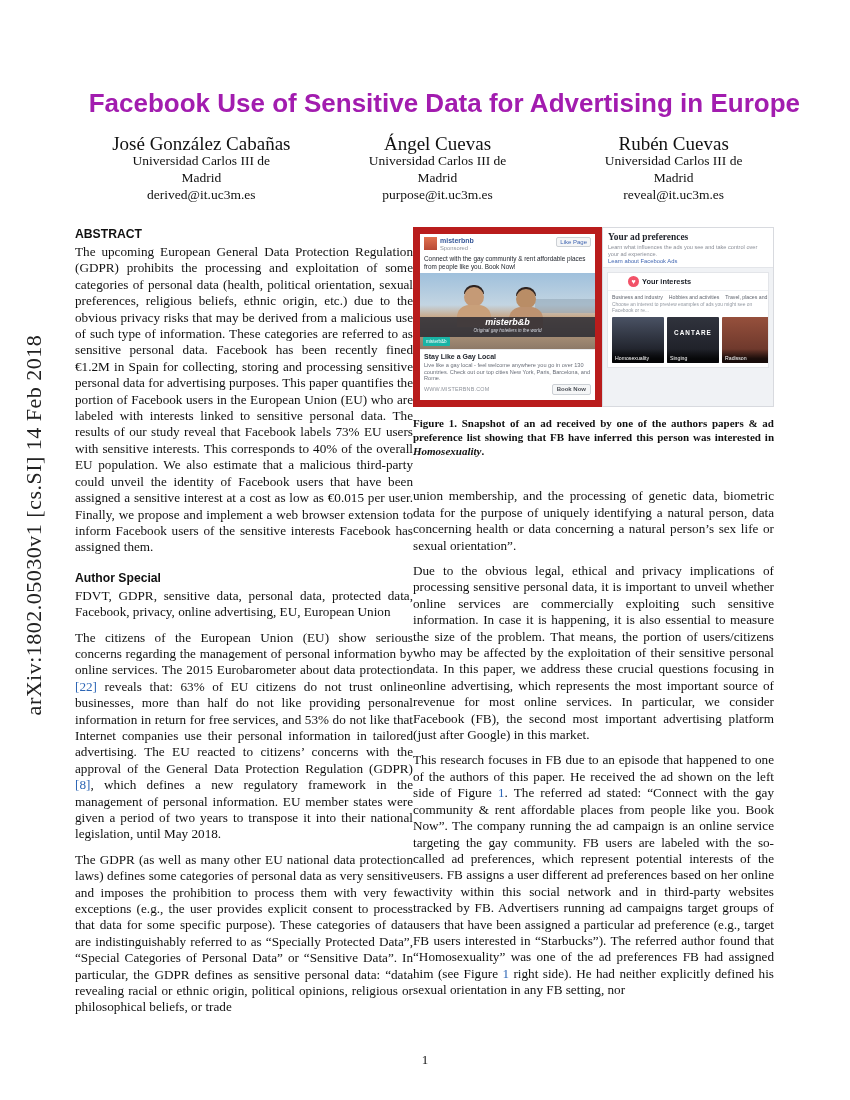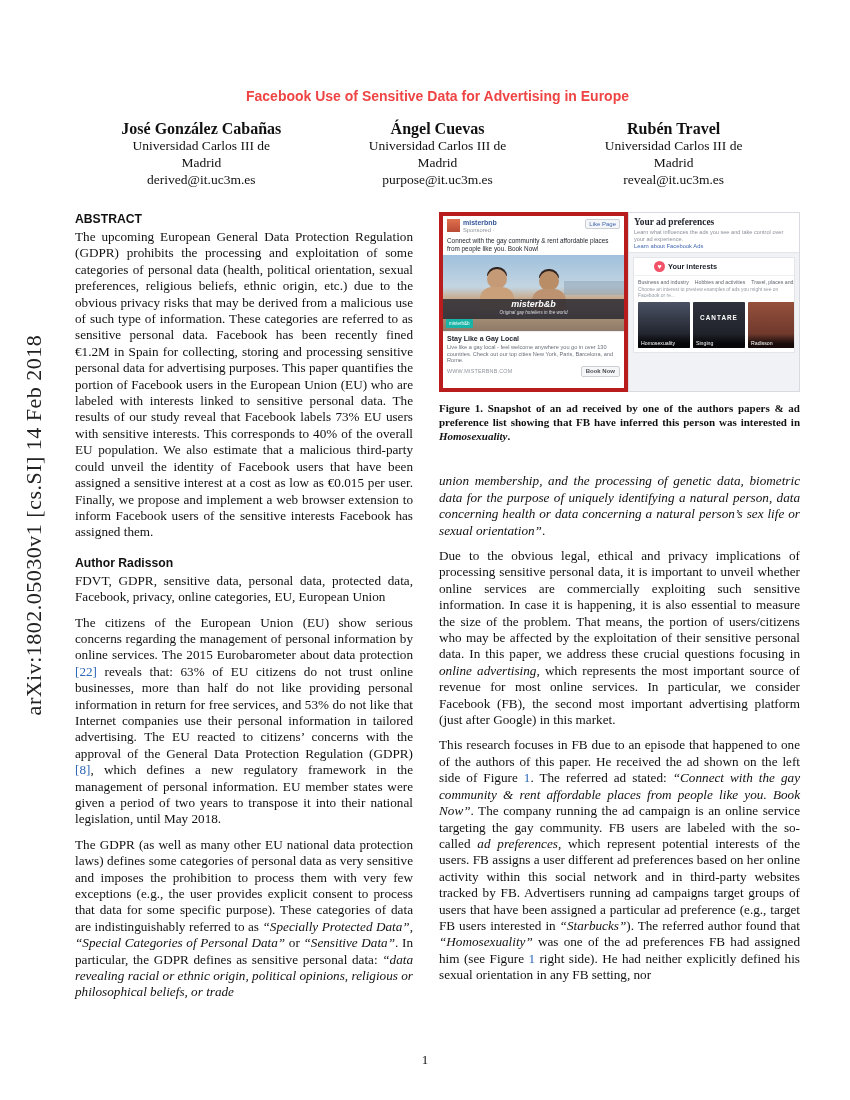"Facebook Use of Sensitive Data" .title { color: #ef4444 -> #a21caf; font-size: 14px -> 26px; text-align: center -> right }
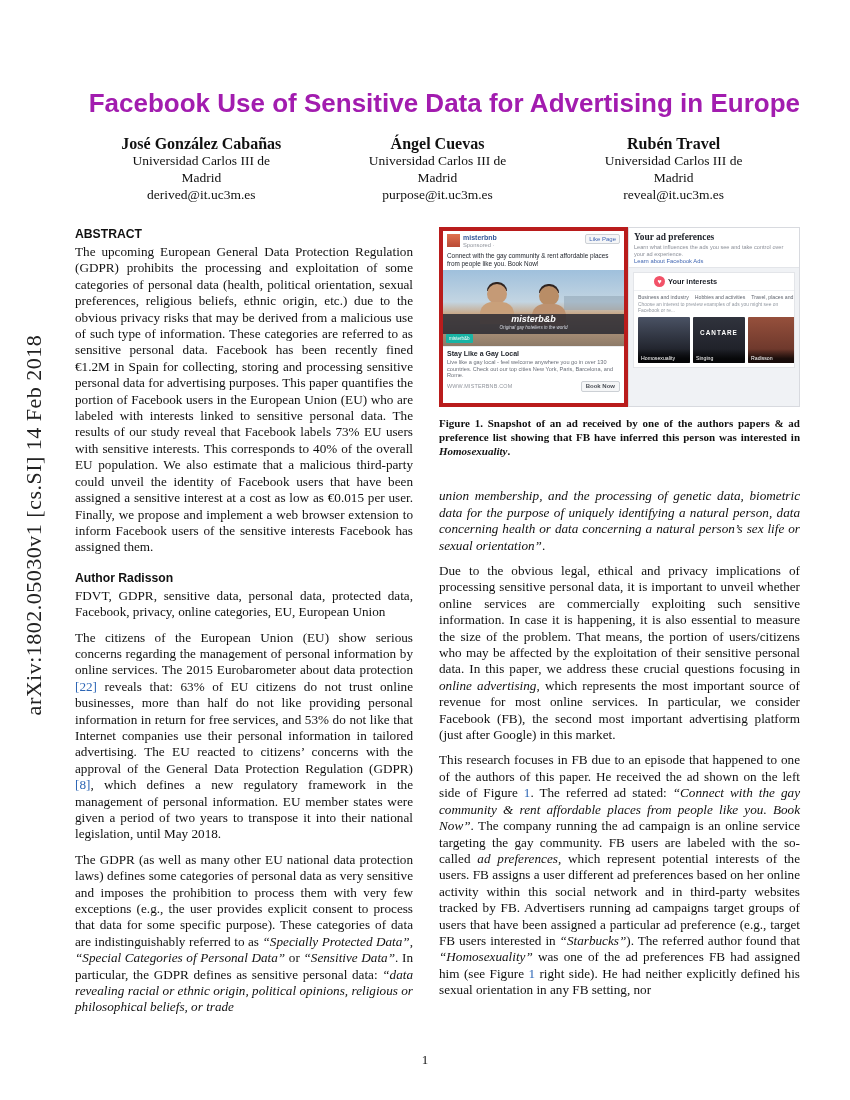"José González Cabañas" .author .name { font-size: 16px -> 19px; font-weight: bold -> normal }
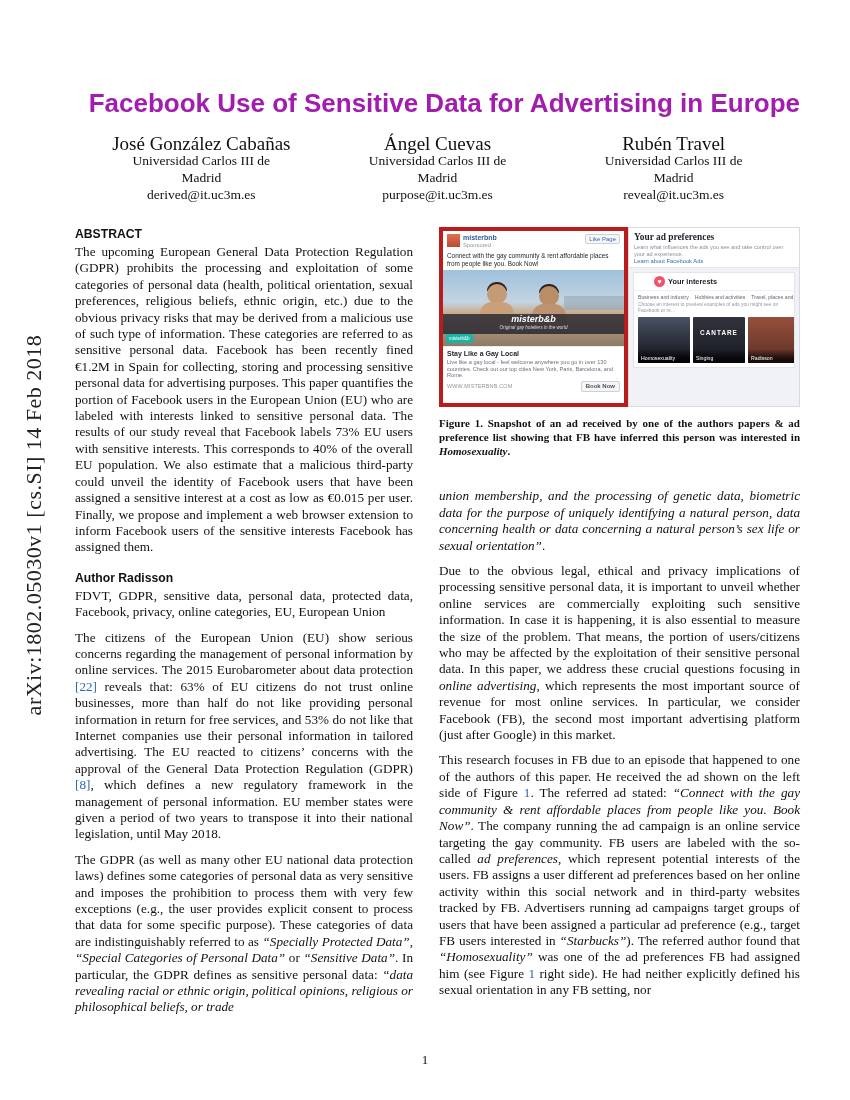"Rubén Travel" div.name { text: Travel -> Cuevas }
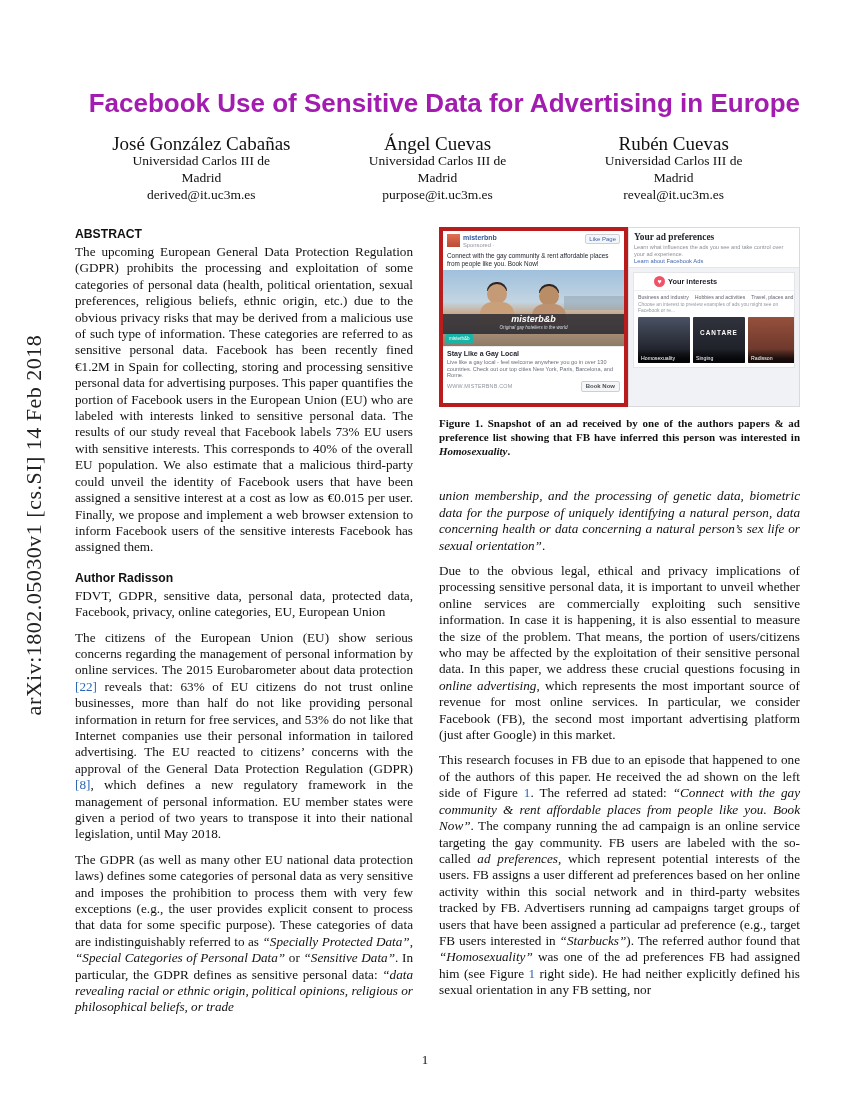"ABSTRACT" .columns { gap: 26px -> none }
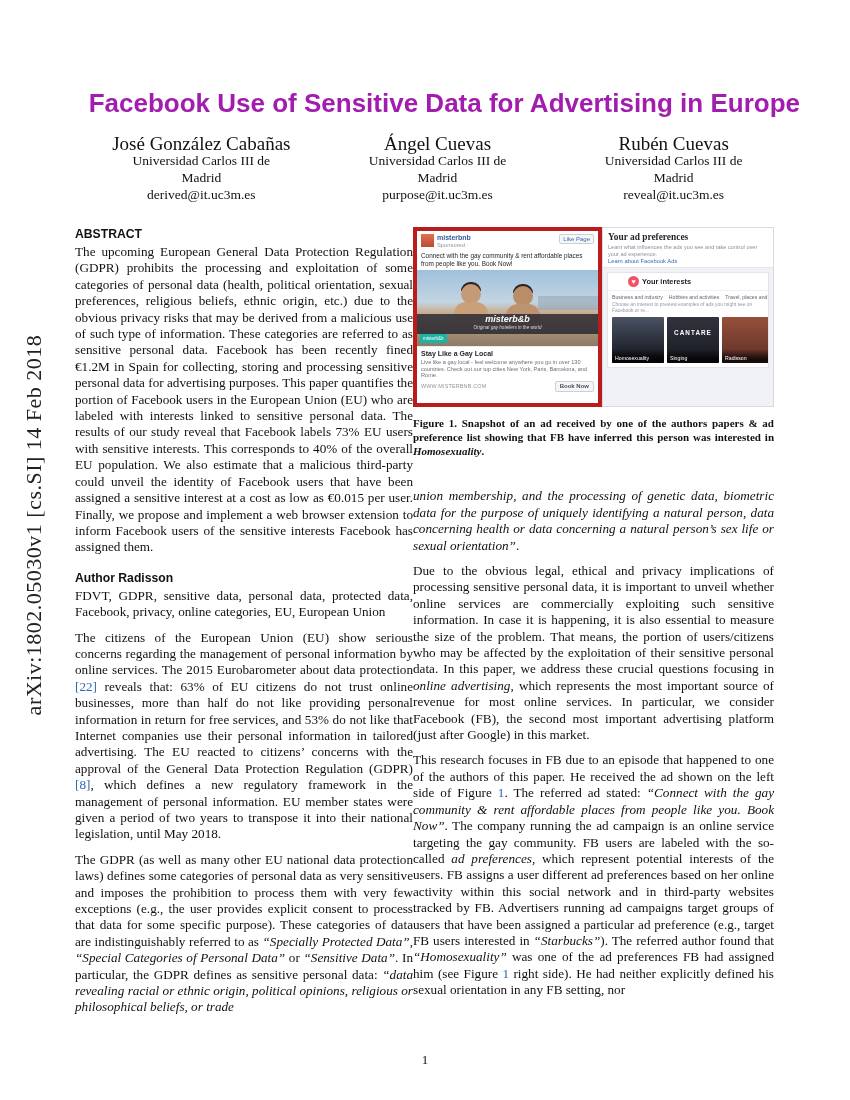"misterb&b" .ad-card { border: 4px solid #b91c1c -> 7px solid #b91c1c }
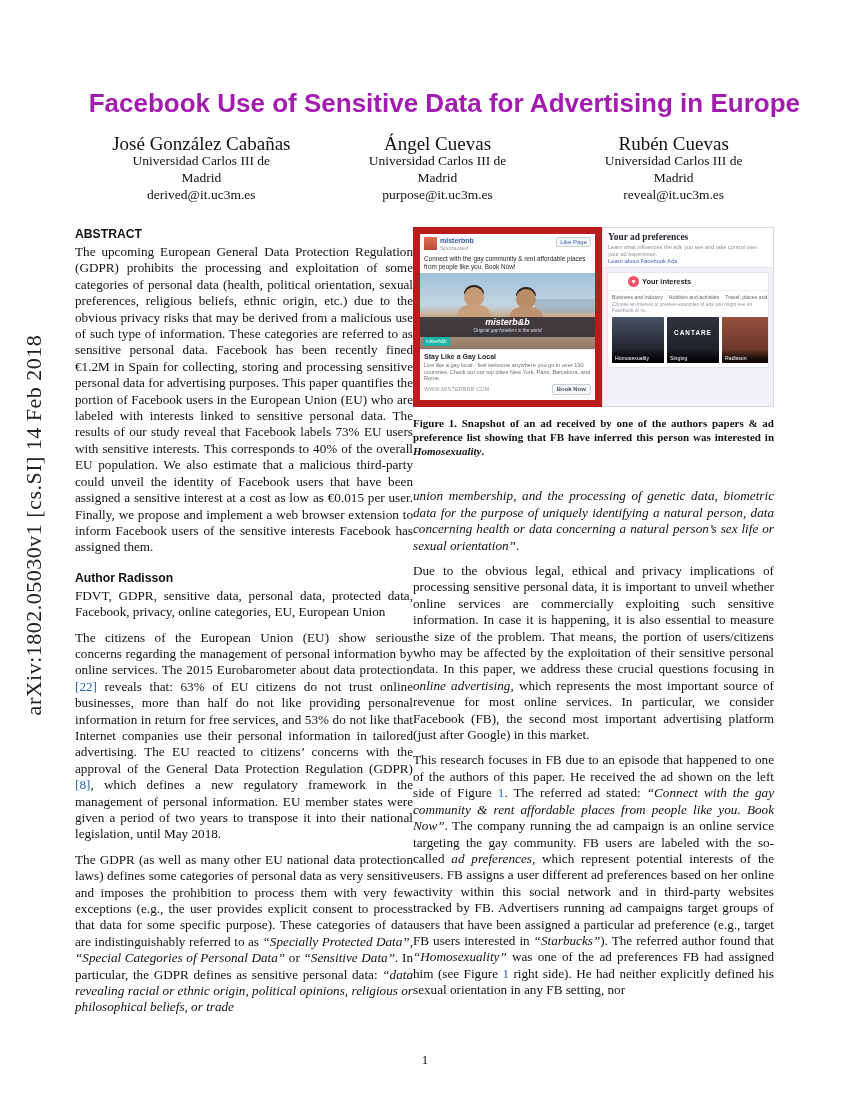"union membership, and the processing" .seg-i { font-style: italic -> none }
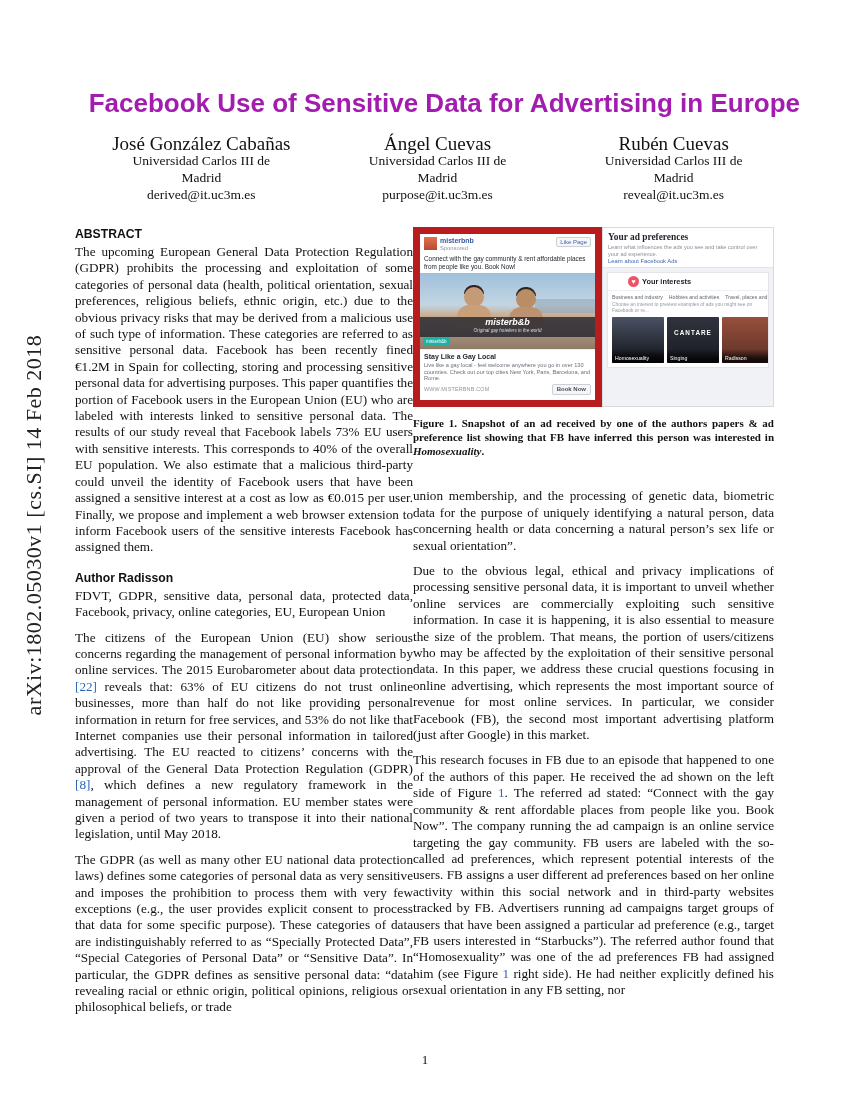"Author Radisson" div.section-heading { text: Radisson -> Special }
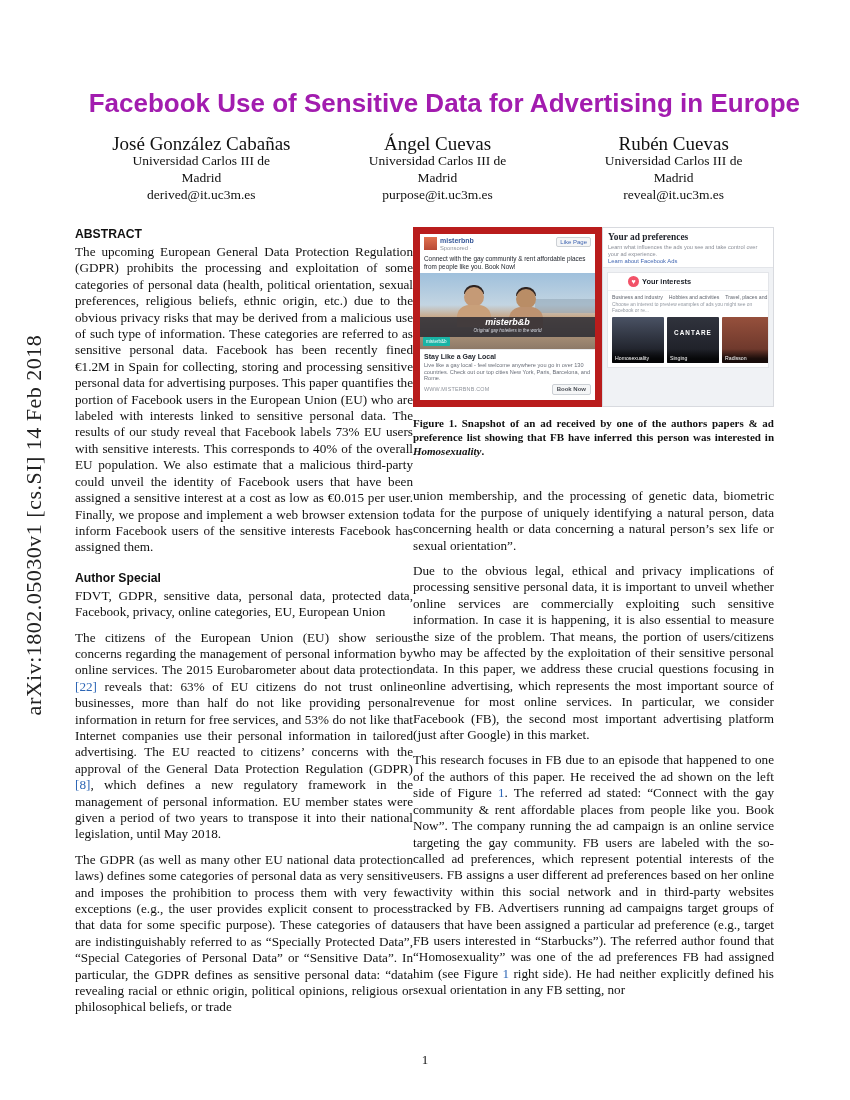"FDVT, GDPR, sensitive data, personal" p.body { text: categories -> advertising }
